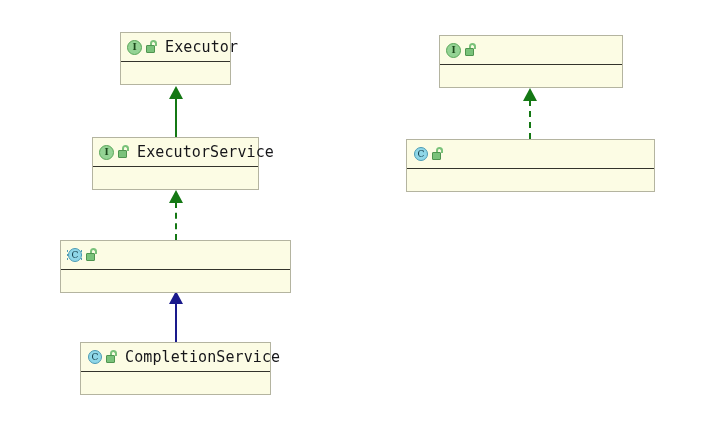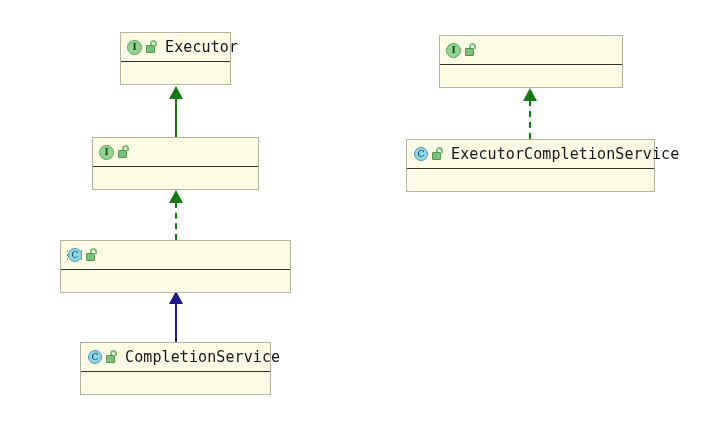"ExecutorService" span.uml-title { html: none -> <span>ExecutorService</span> }
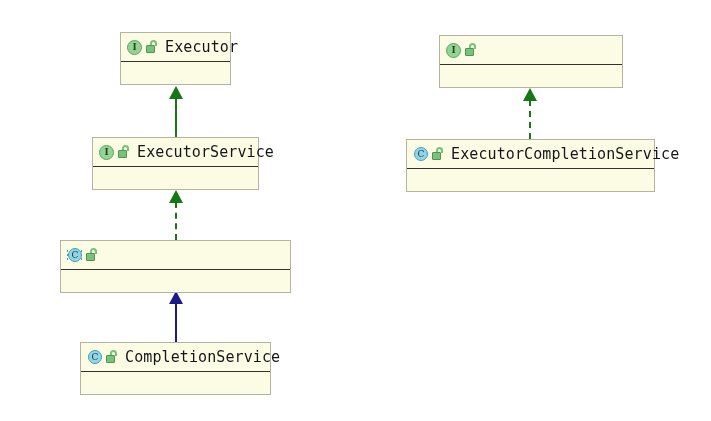"ExecutorCompletionService" span.uml-title { html: <span>ExecutorCompletionService</span> -> none }
